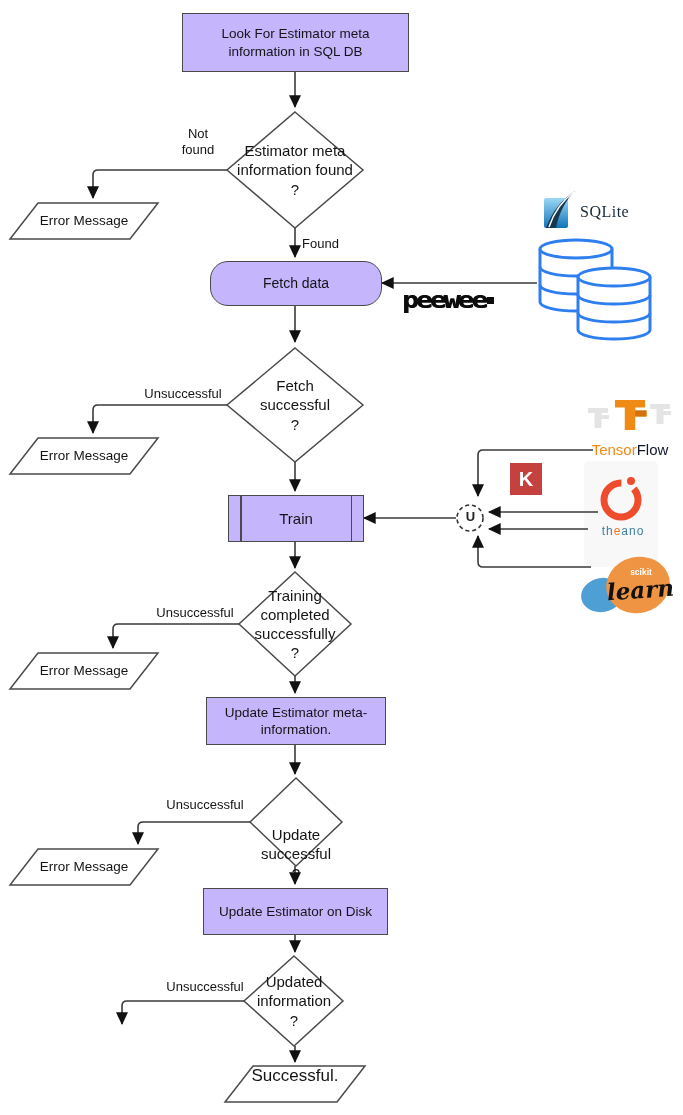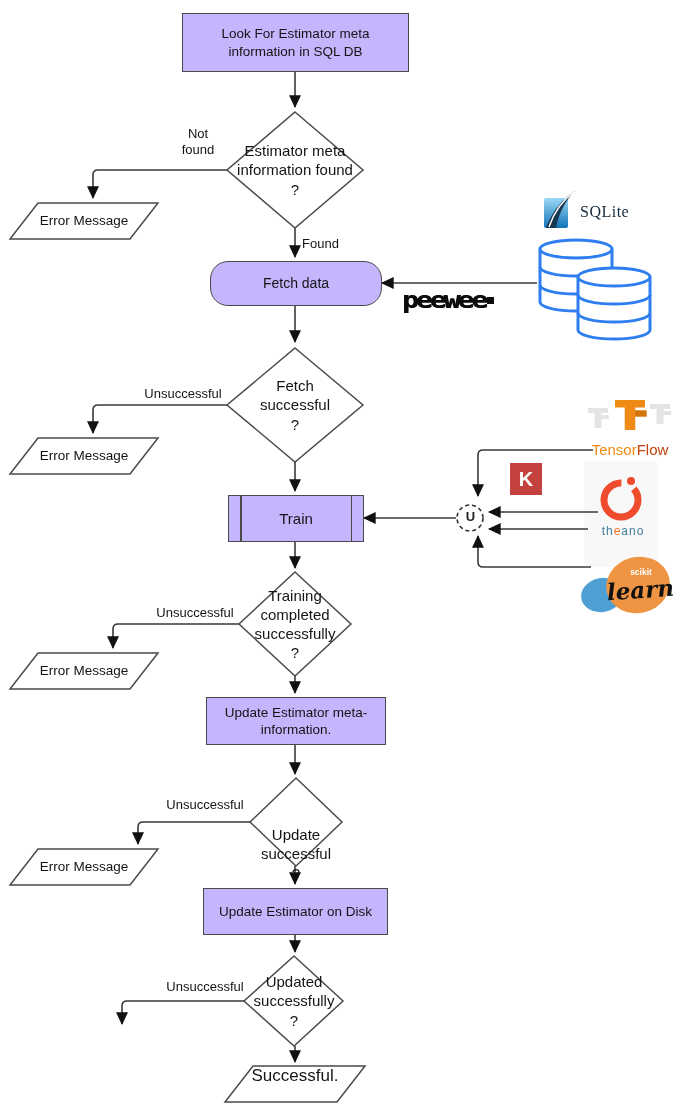"Flow" .tf-gray { color: #c2410c -> #0f172a }
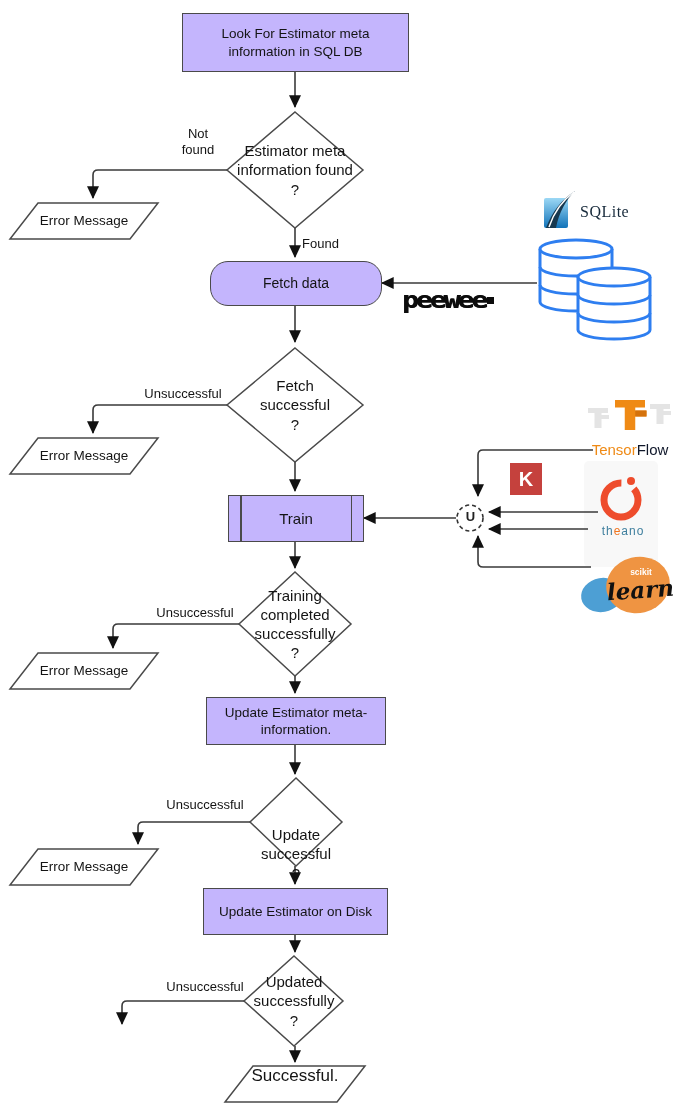"Updated" div.node { text: successfully -> information }
